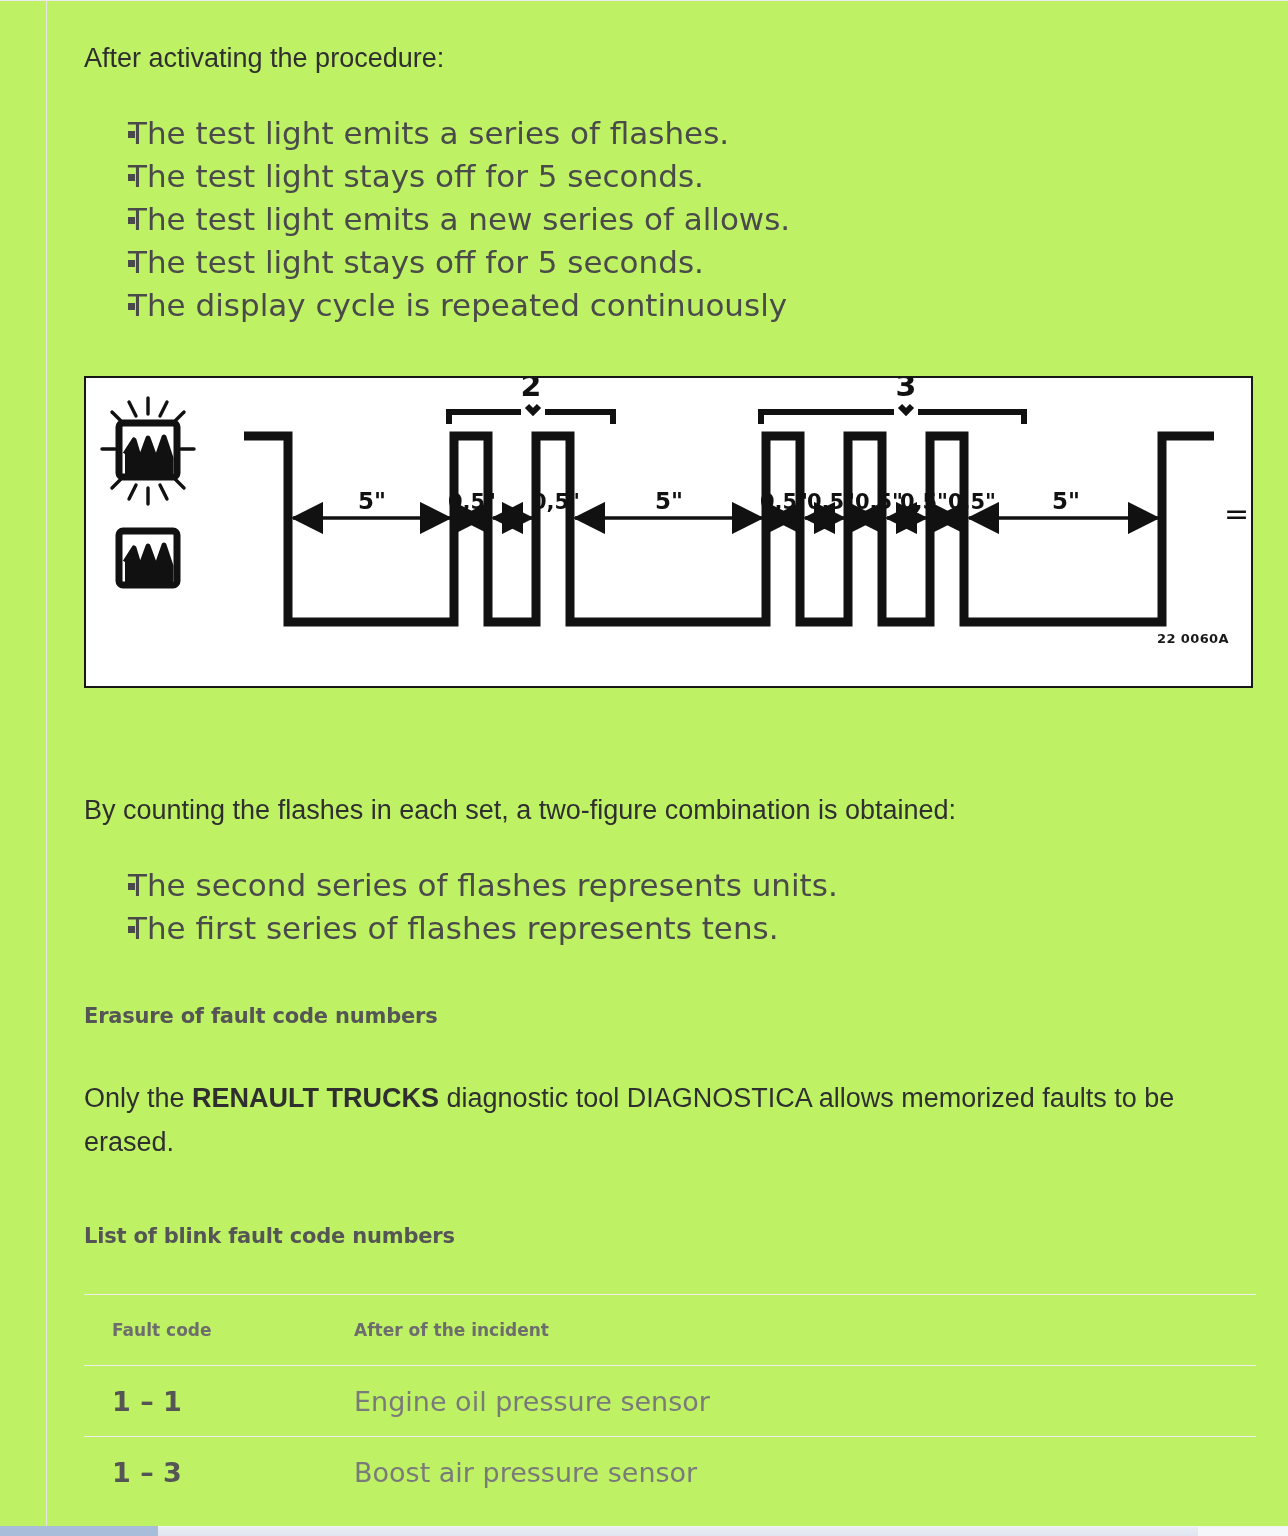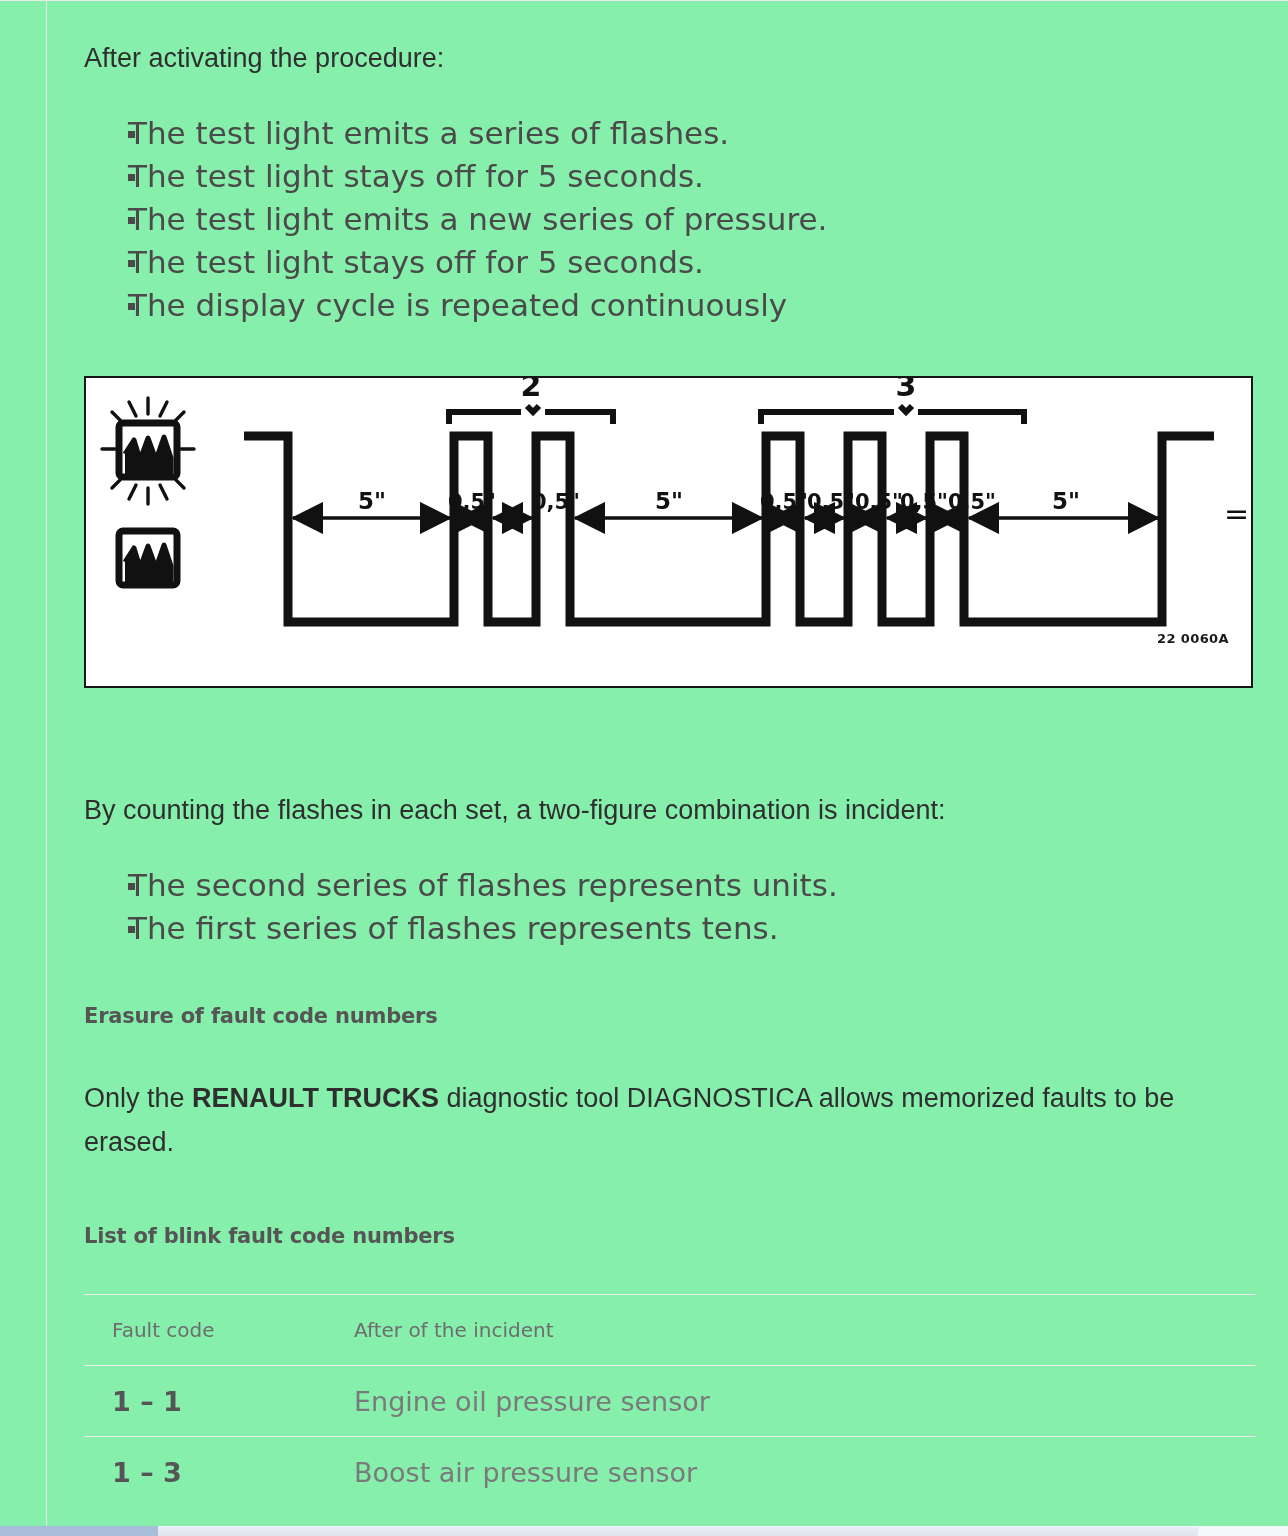"After activating the procedure:" #page-frame { background: #86efac -> #bef264 }
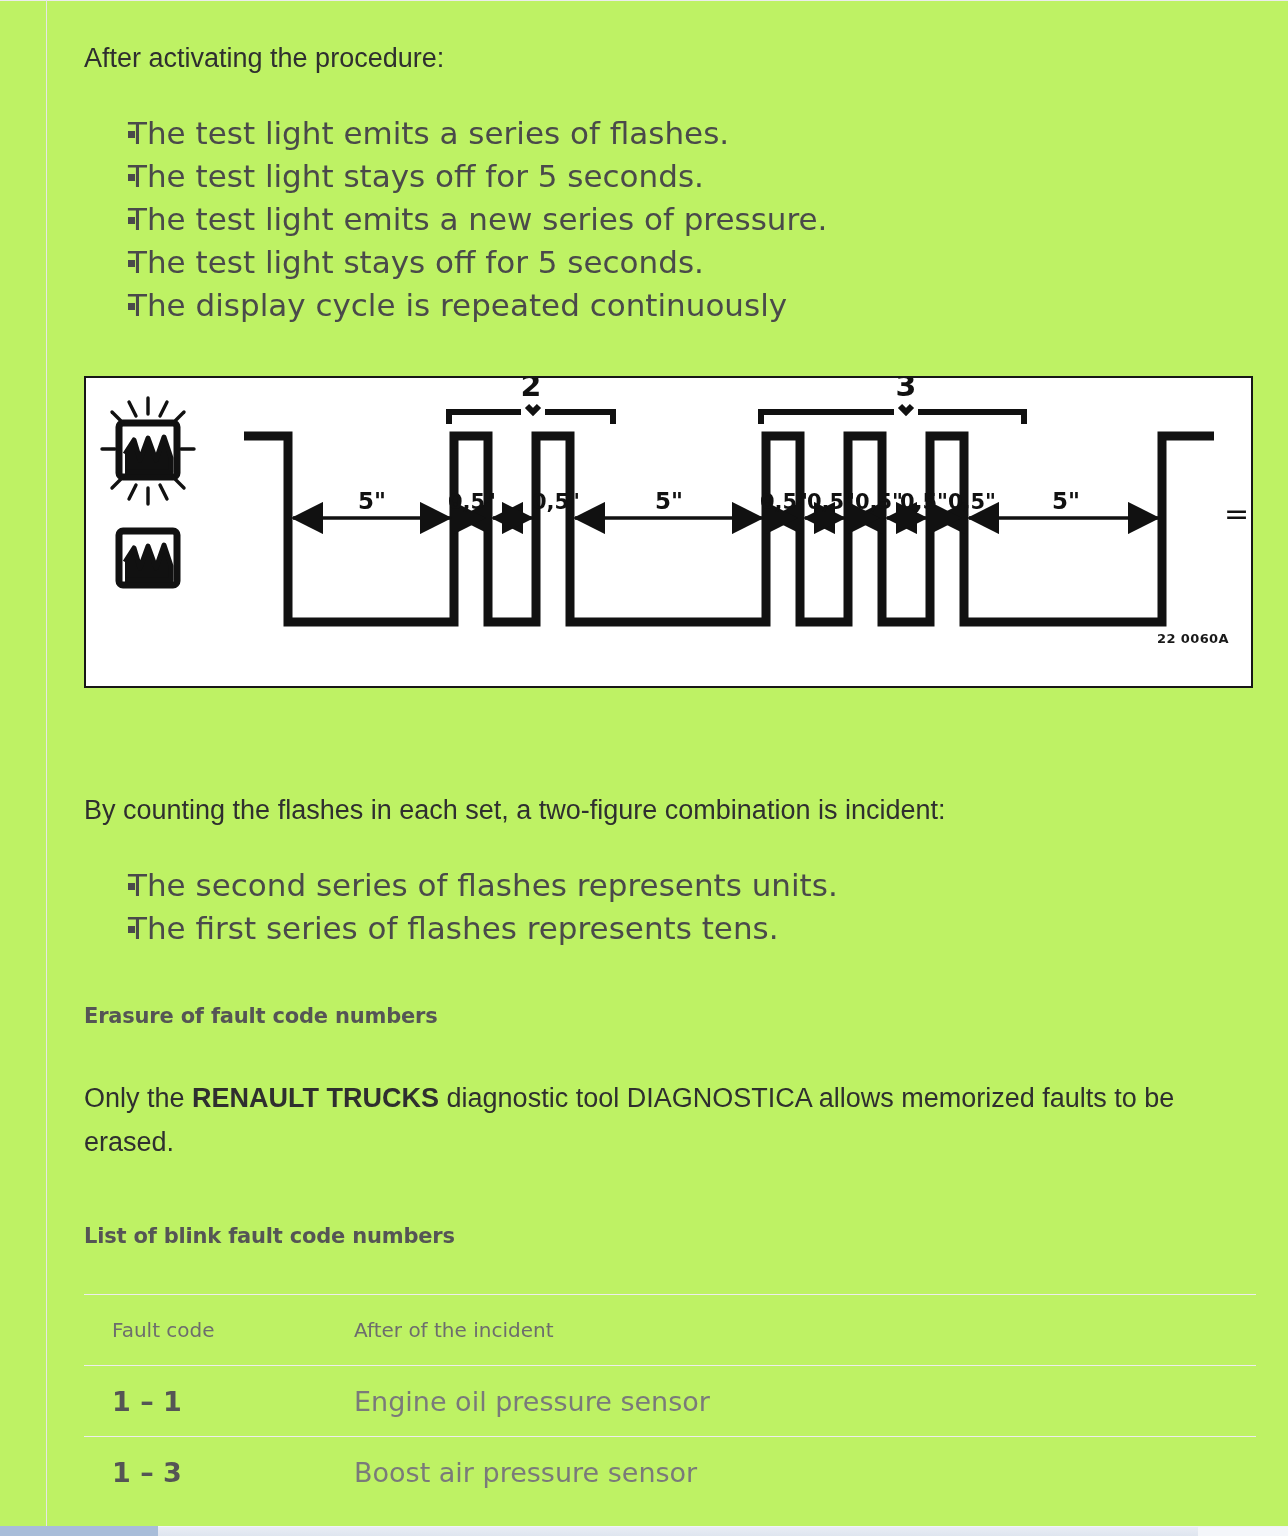"The test light emits a new" span.txt { text: pressure -> allows }
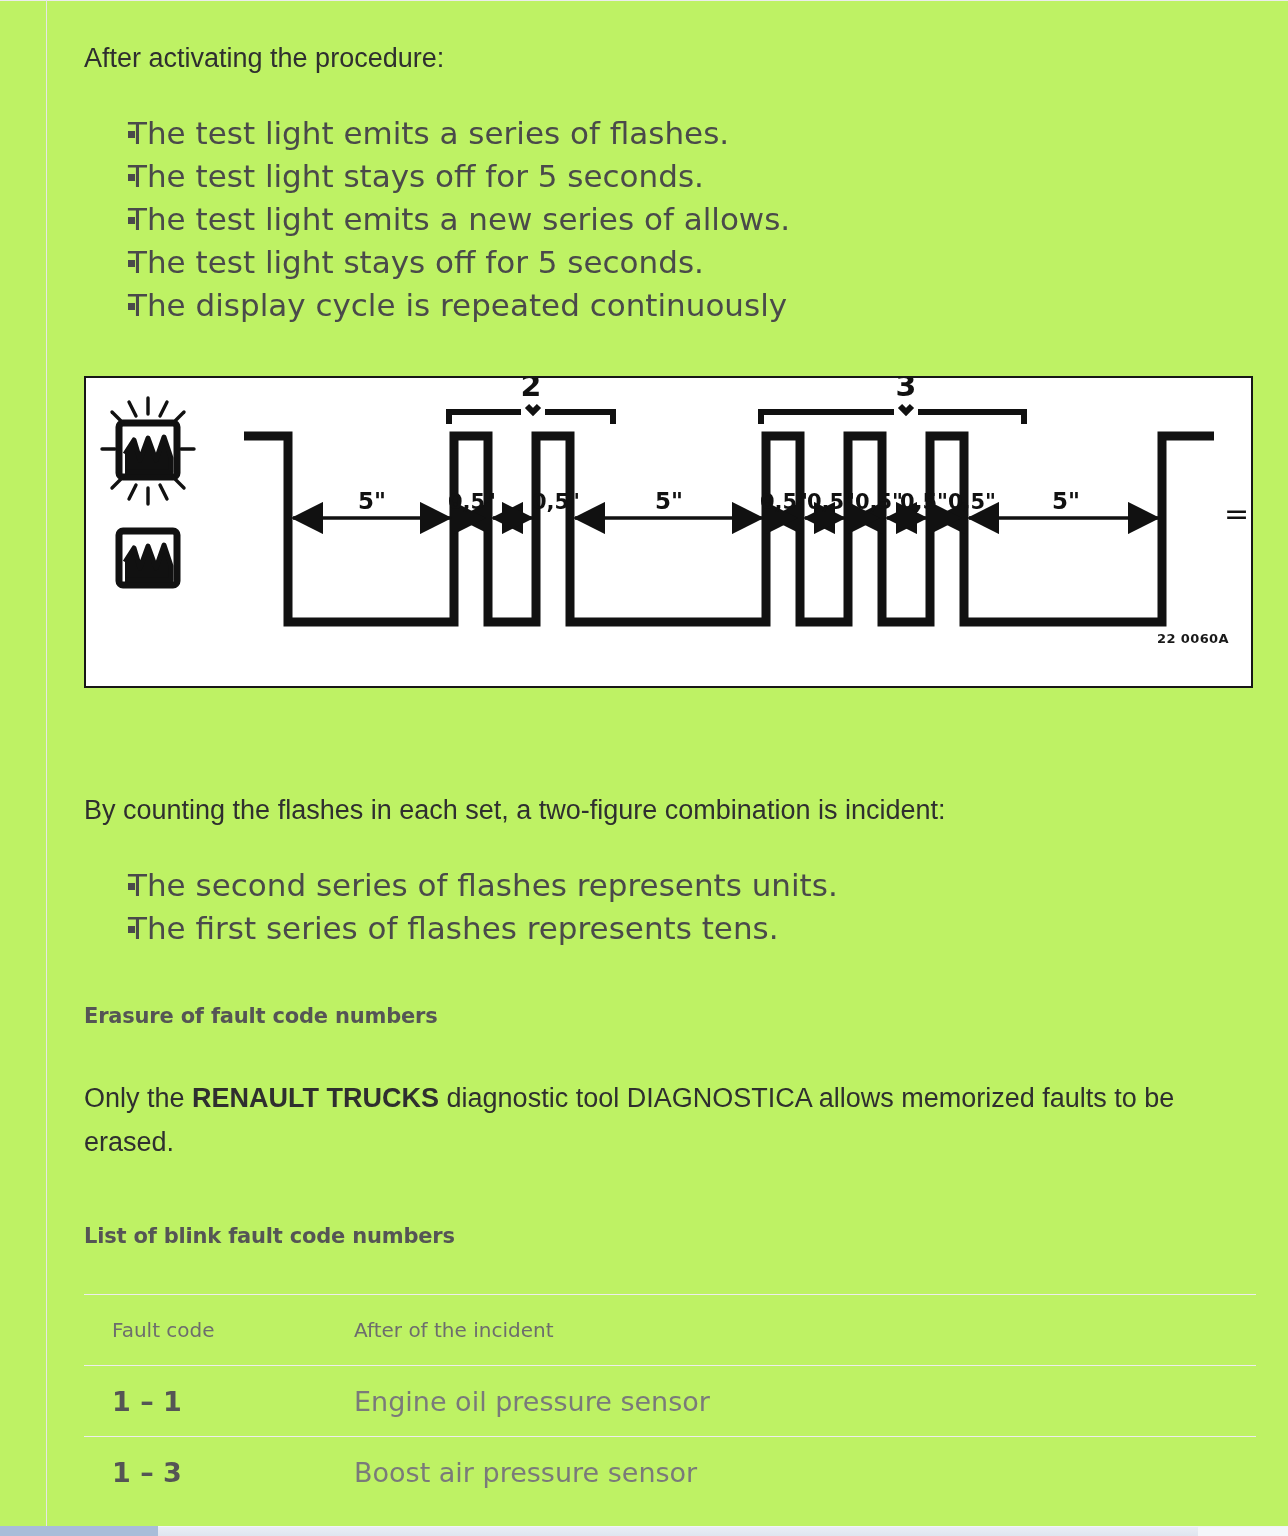"By counting the flashes in" p.para { text: incident -> obtained }
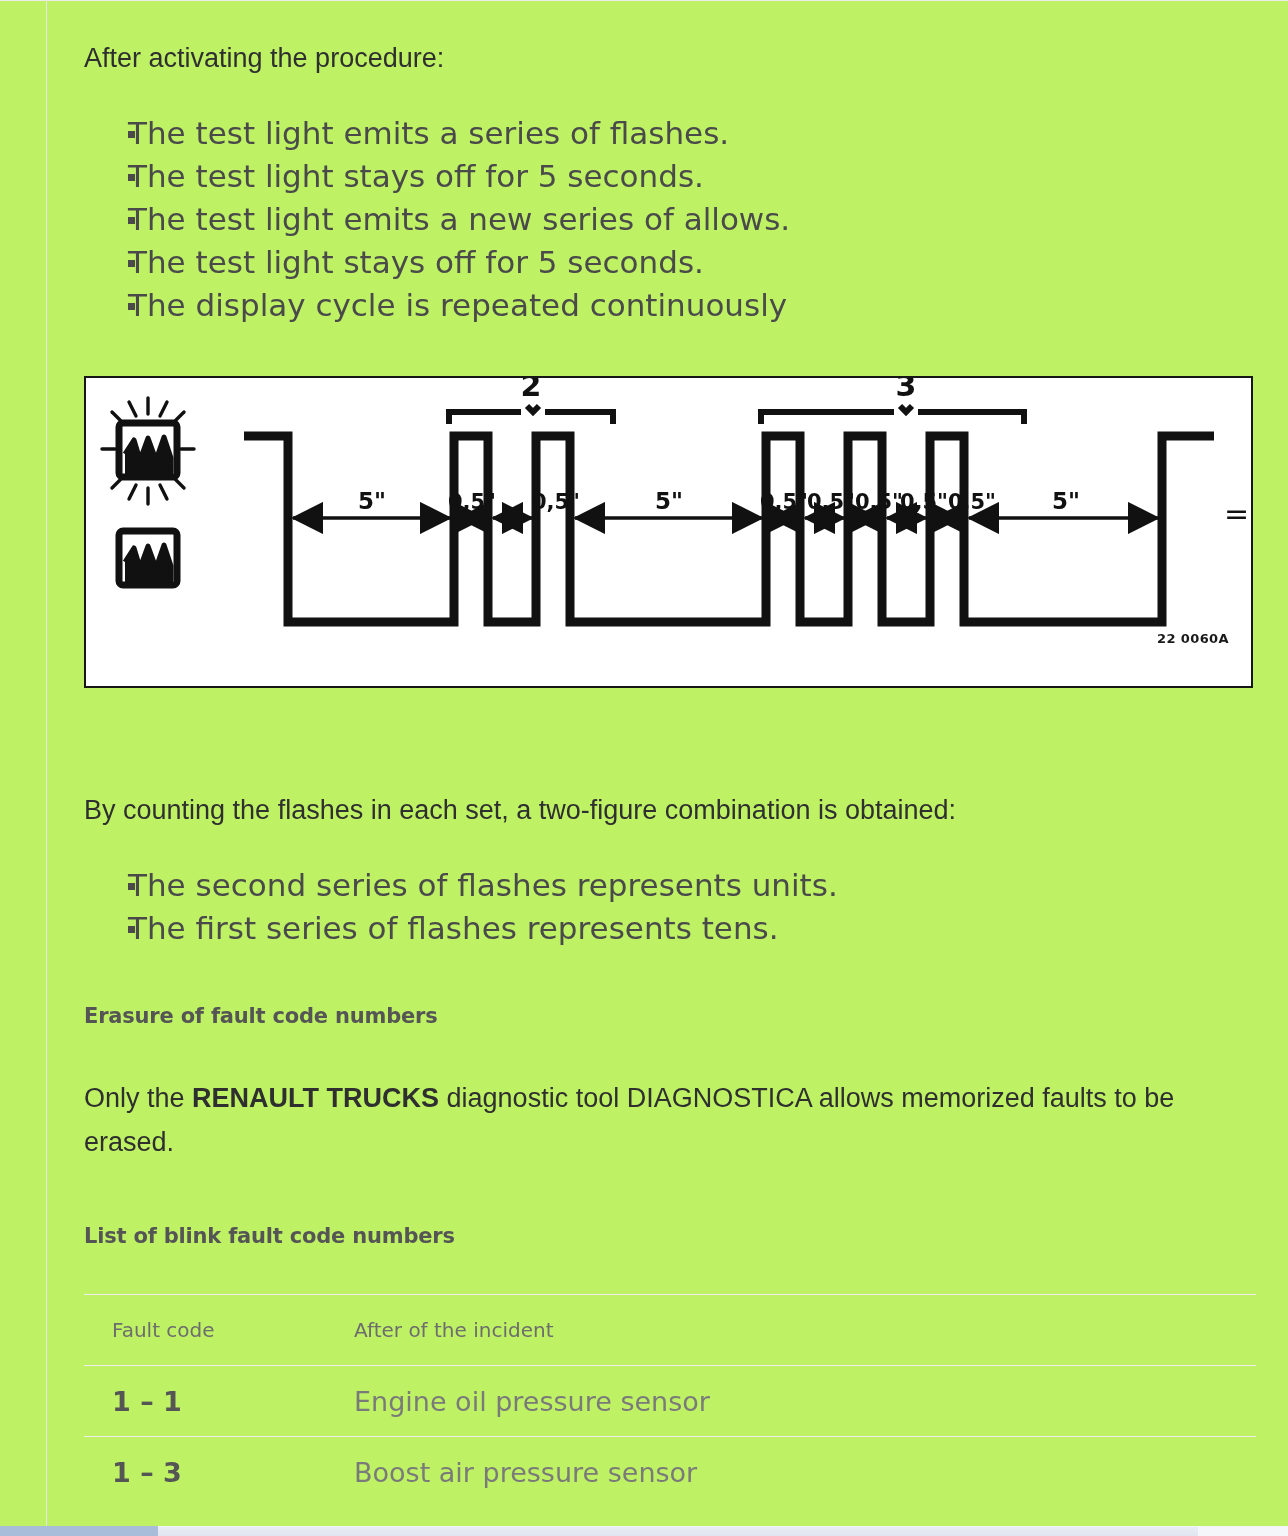"Fault code" table.fault-table th { font-size: 20px -> 17px; font-weight: normal -> bold }
